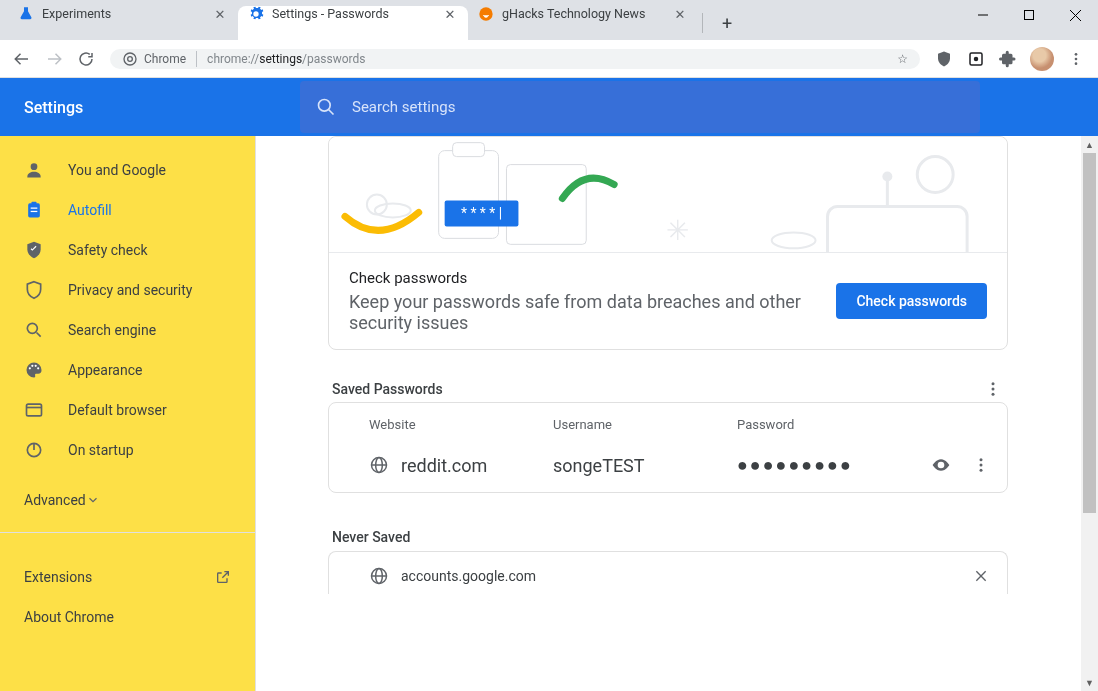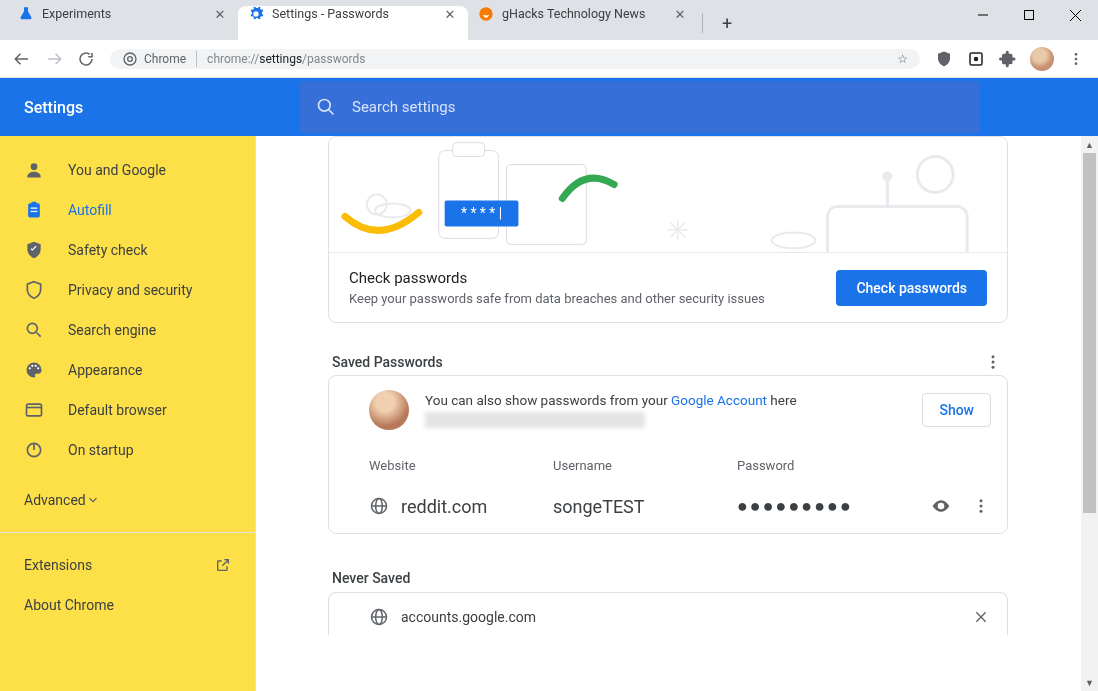"Keep your passwords safe from" .check-text .t2 { font-size: 13px -> 18px }
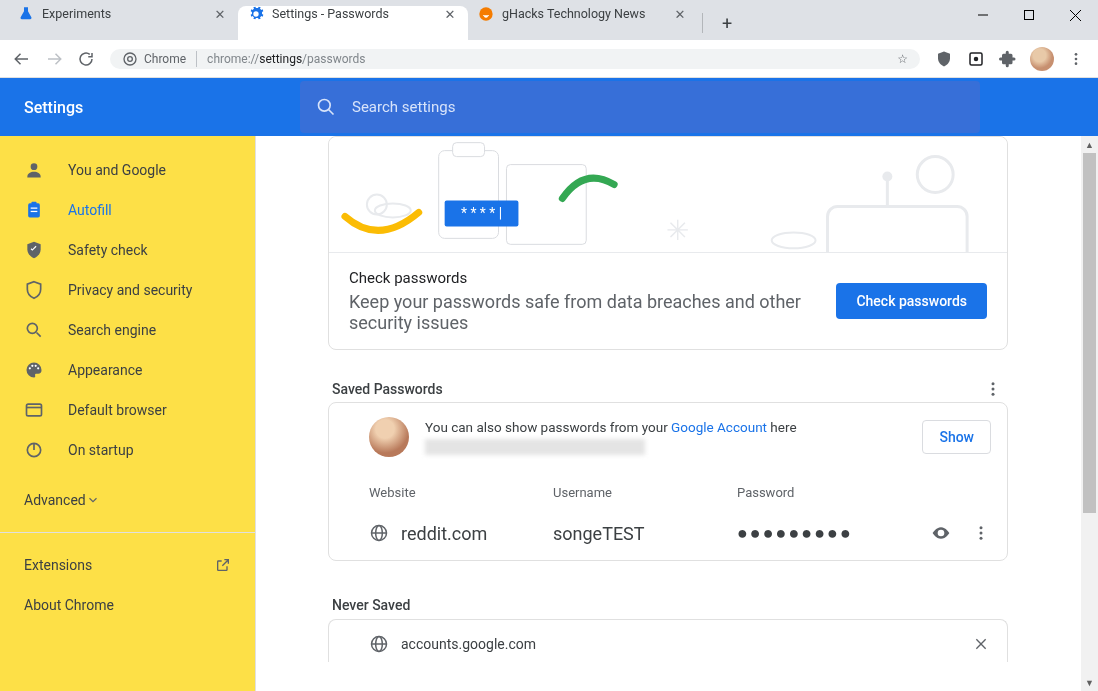"You can also show passwords" div.account-row { html: <div> <div></div> <div> <span>You can also show passwords from your </span><a>Google Account</a><span> here</span><br> <span></span> </div> <button>Show</button> </div> -> none }
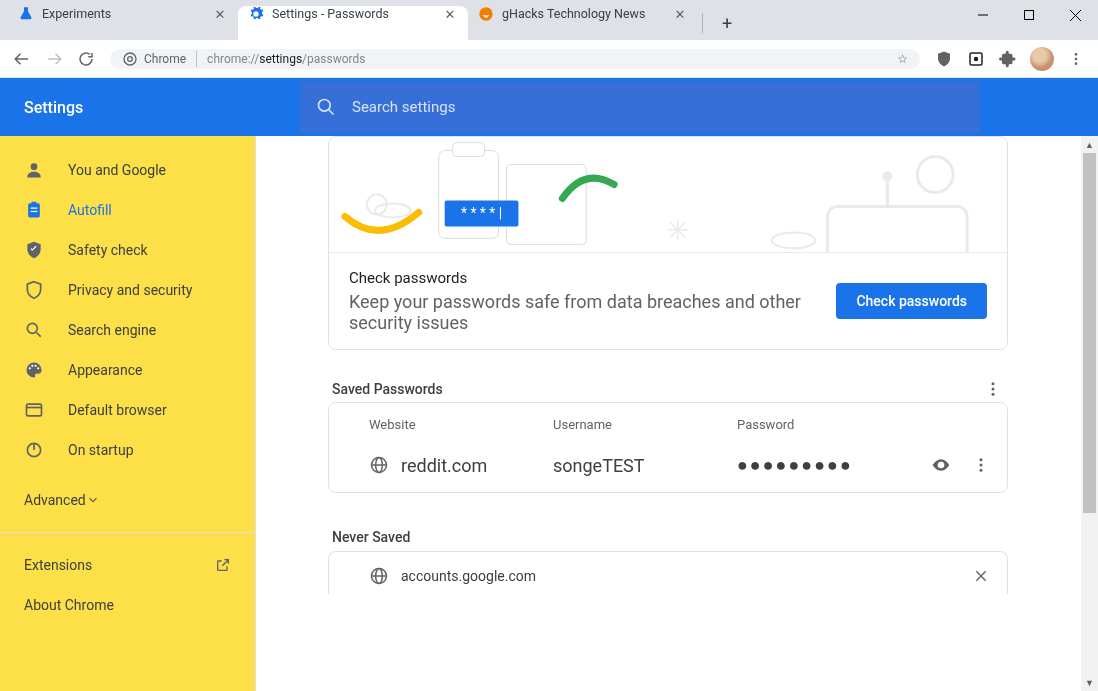"Extensions" .ext-row { align-items: center -> flex-end }
